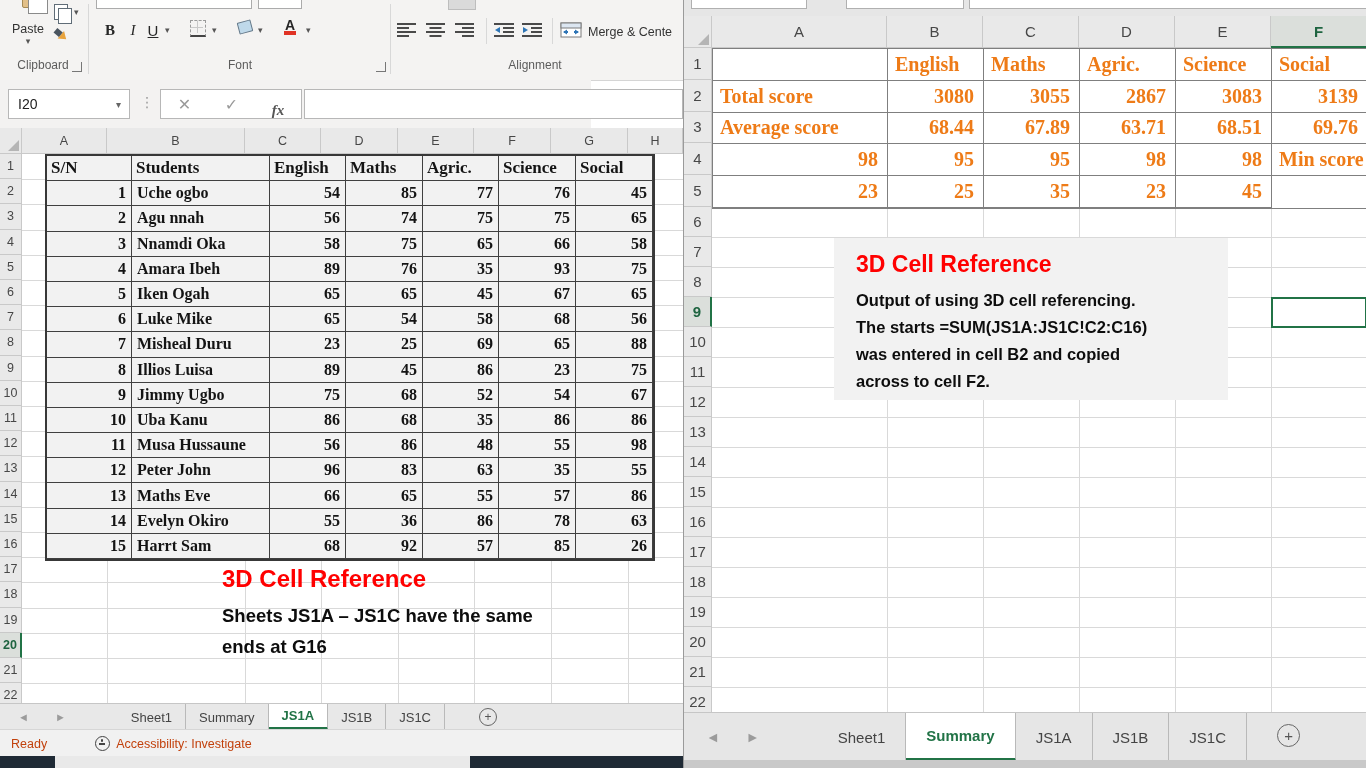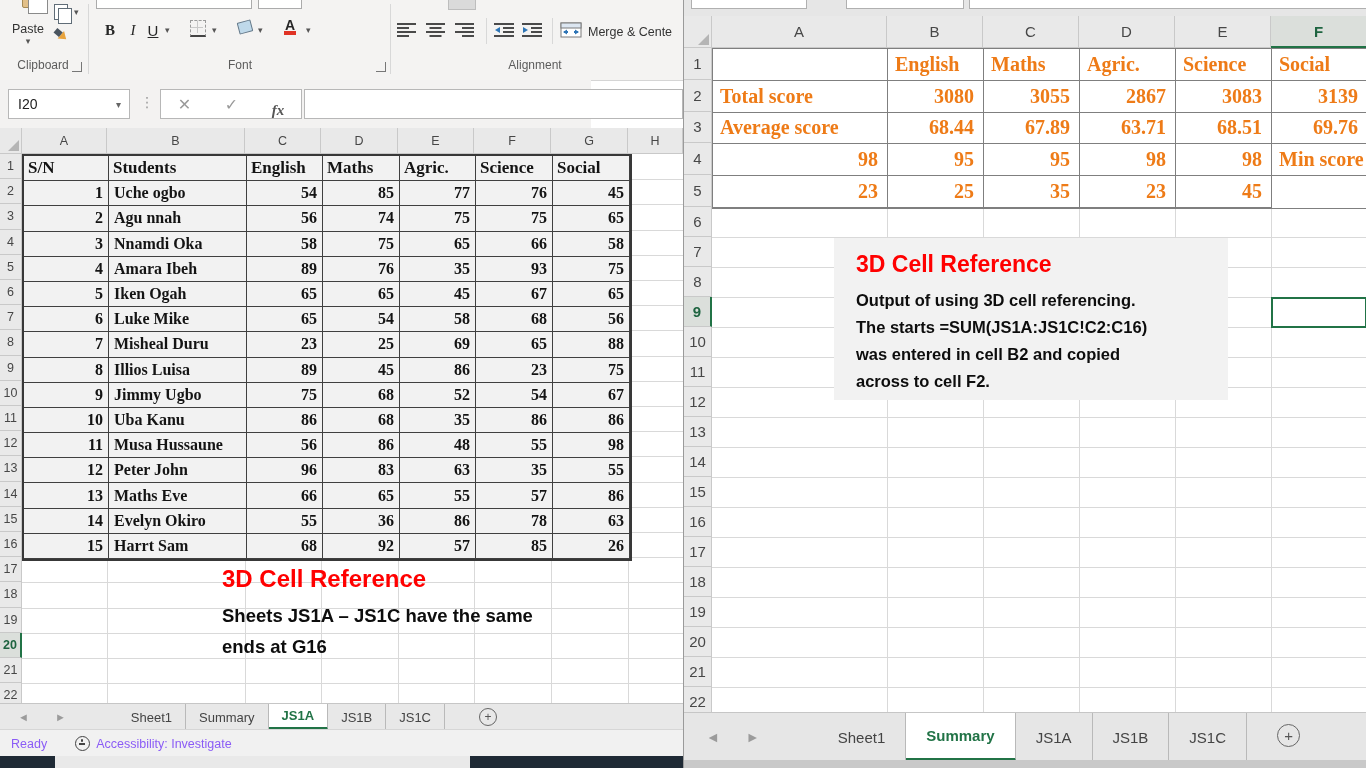"S/N" .tblL { margin-left: none -> 23px }
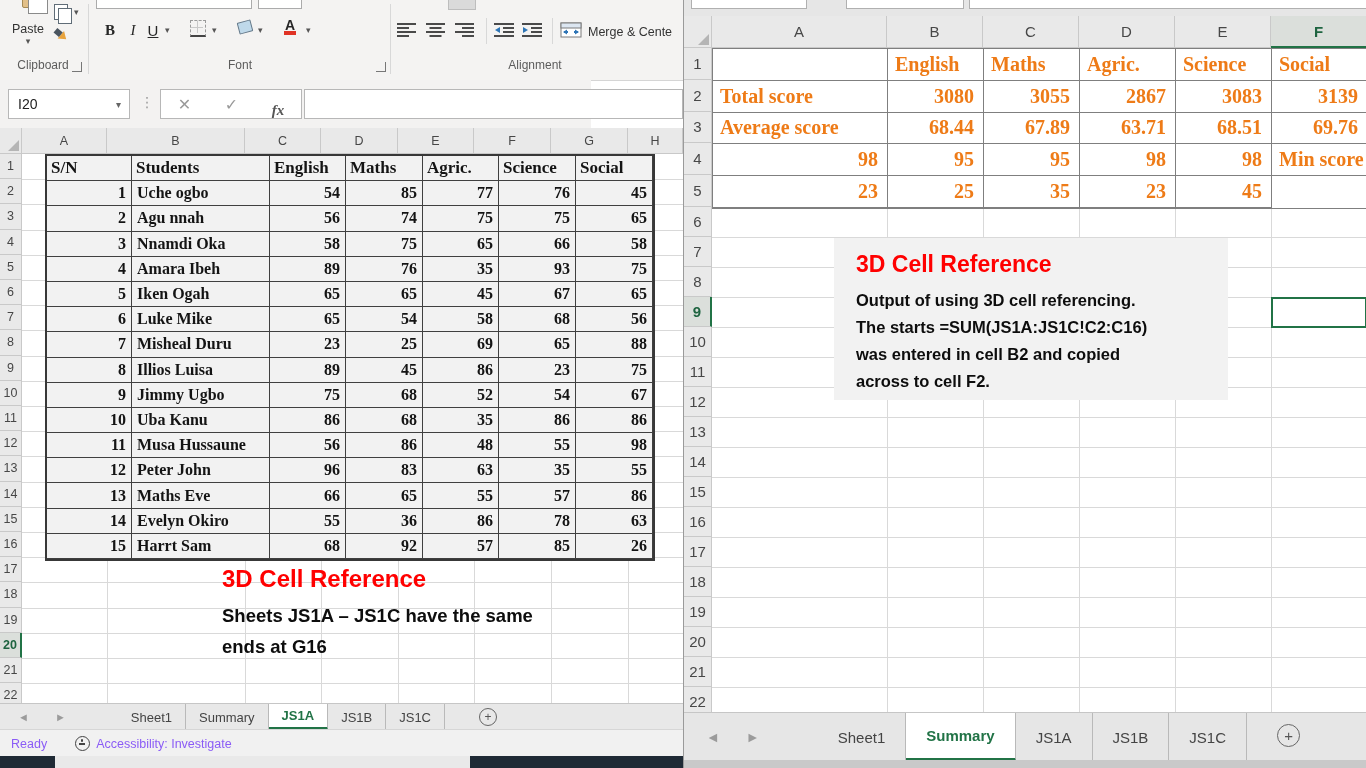"Ready" .statusbar { color: #8b5cf6 -> #c2410c; gap: none -> 20px }
